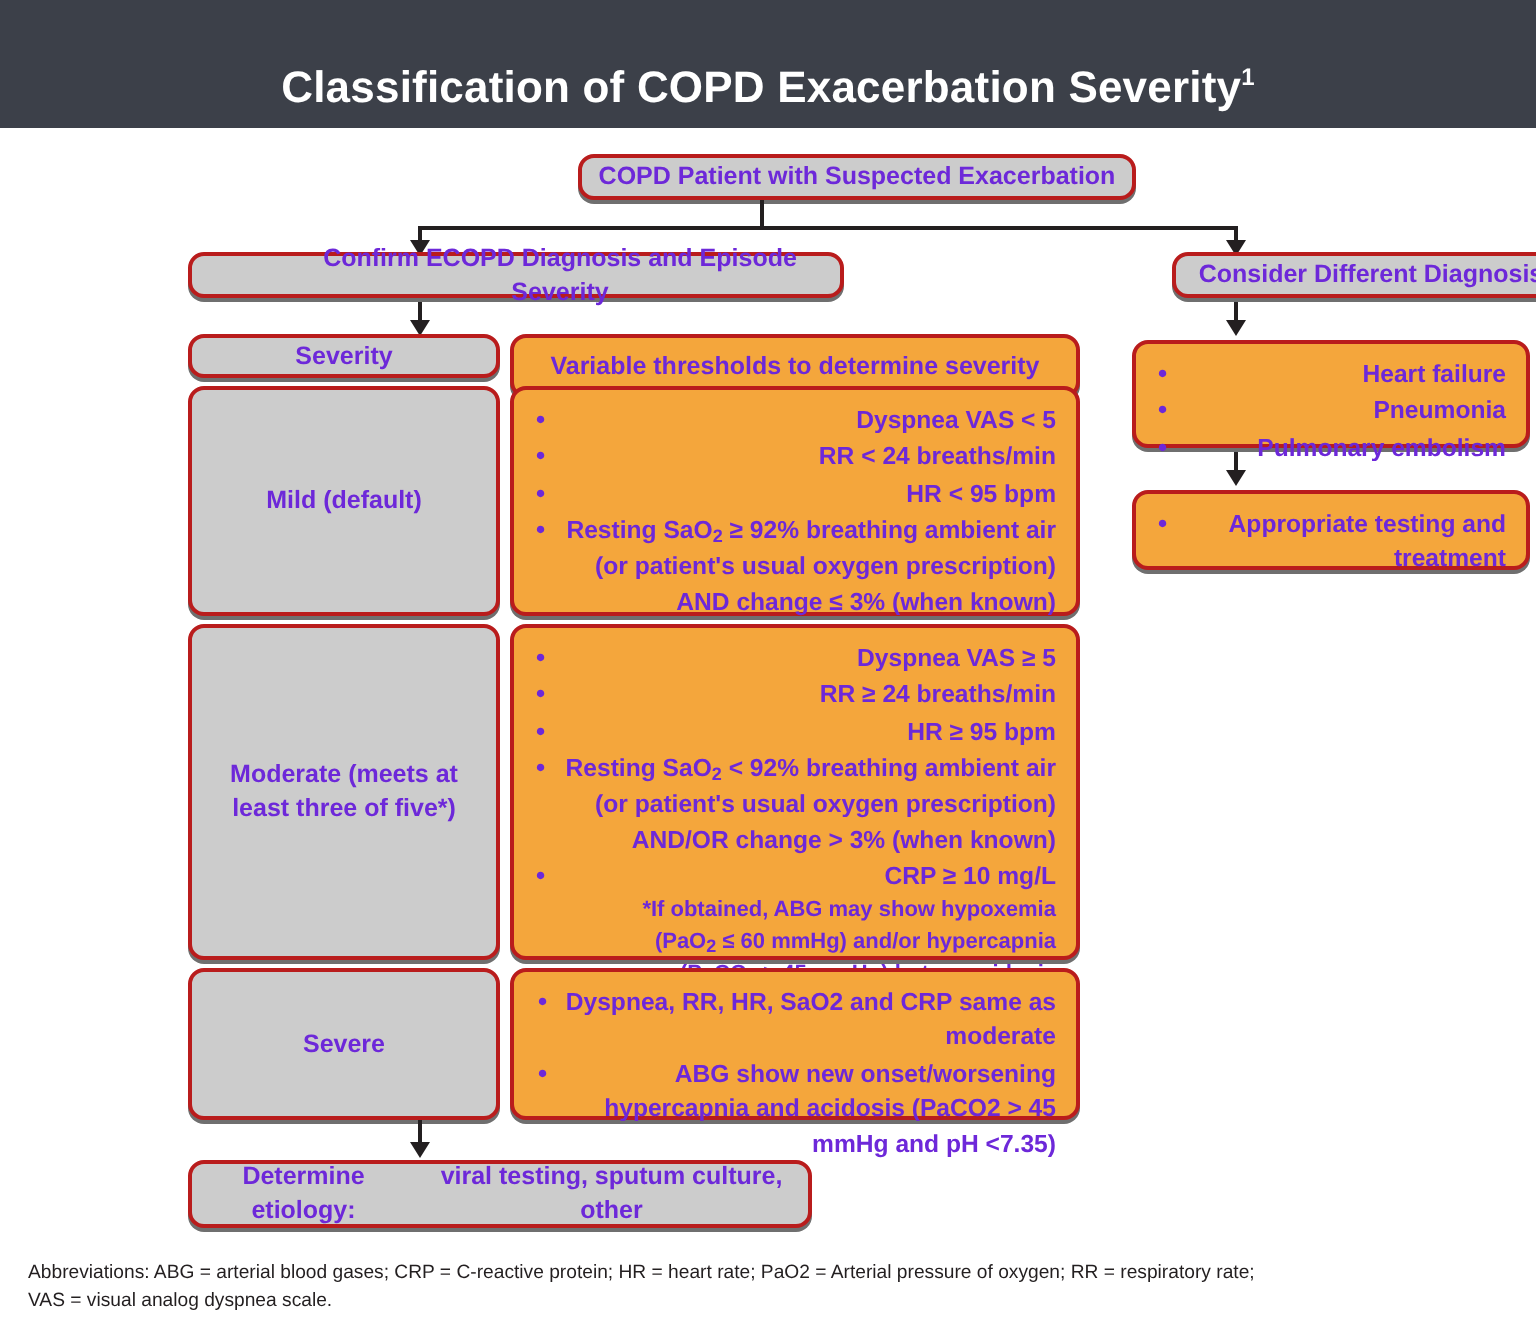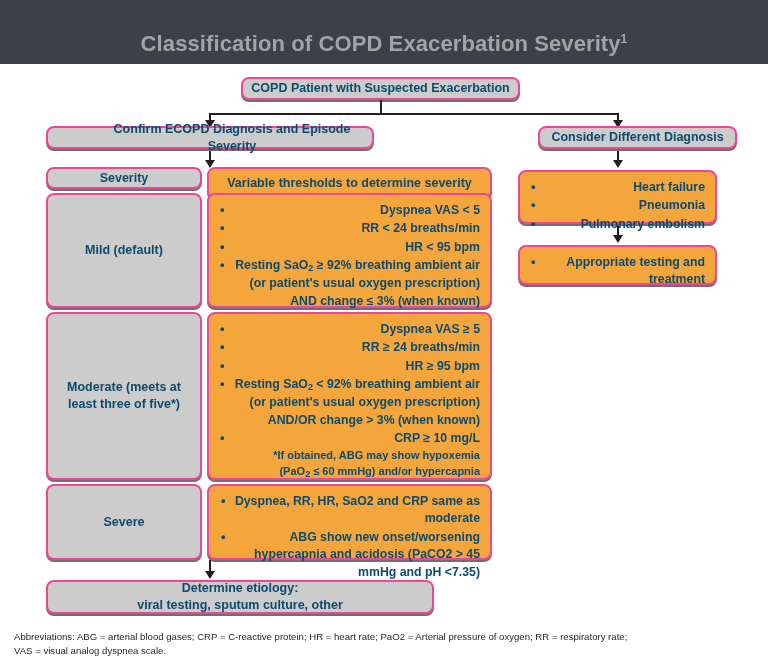"Classification of COPD Exacerbation" .header-title { color: #a3a3a3 -> #ffffff }
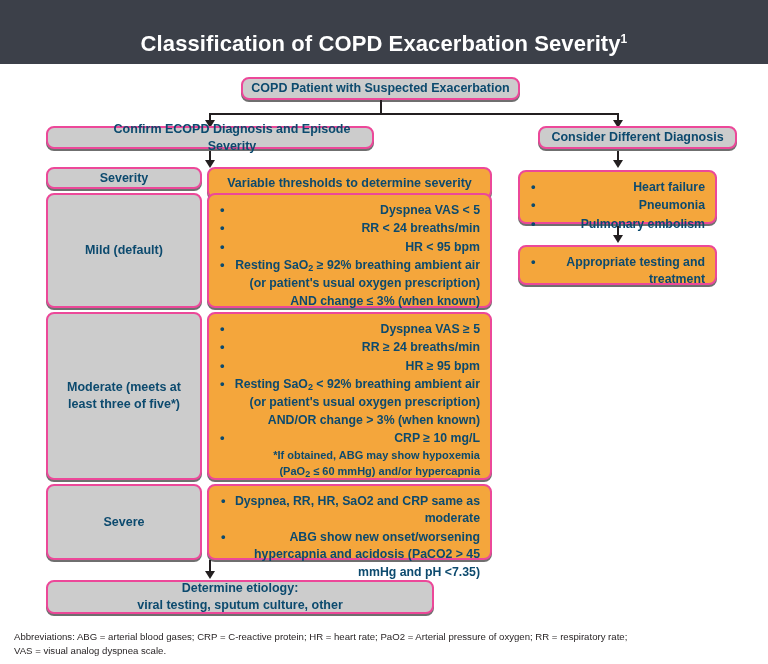"COPD Patient with Suspected Exacerbation" .node { border: 2px solid #ec4899 -> 2px solid #b91c1c; color: #0c4a6e -> #6d28d9; margin-left: none -> 48px }
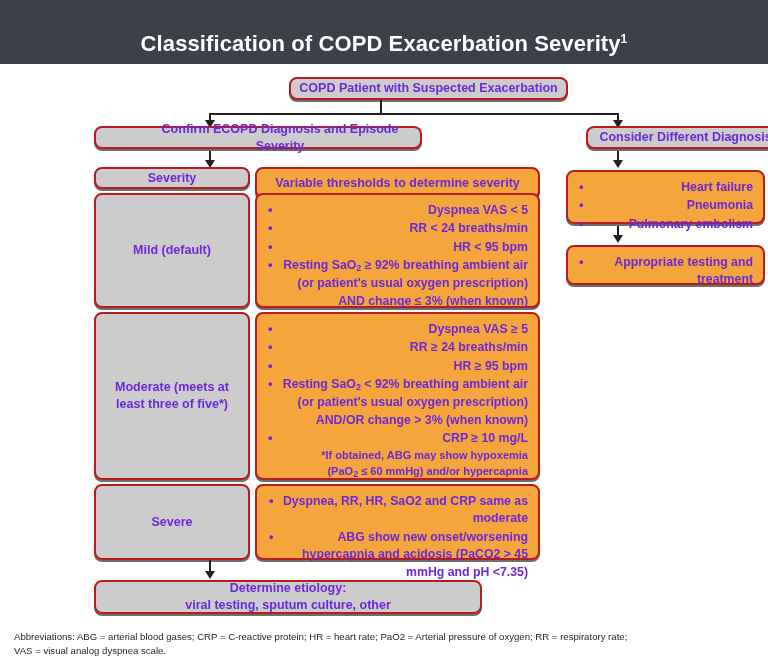"Determine etiology:" div.node { flex-direction: column -> none; width: 388px -> 312px }
